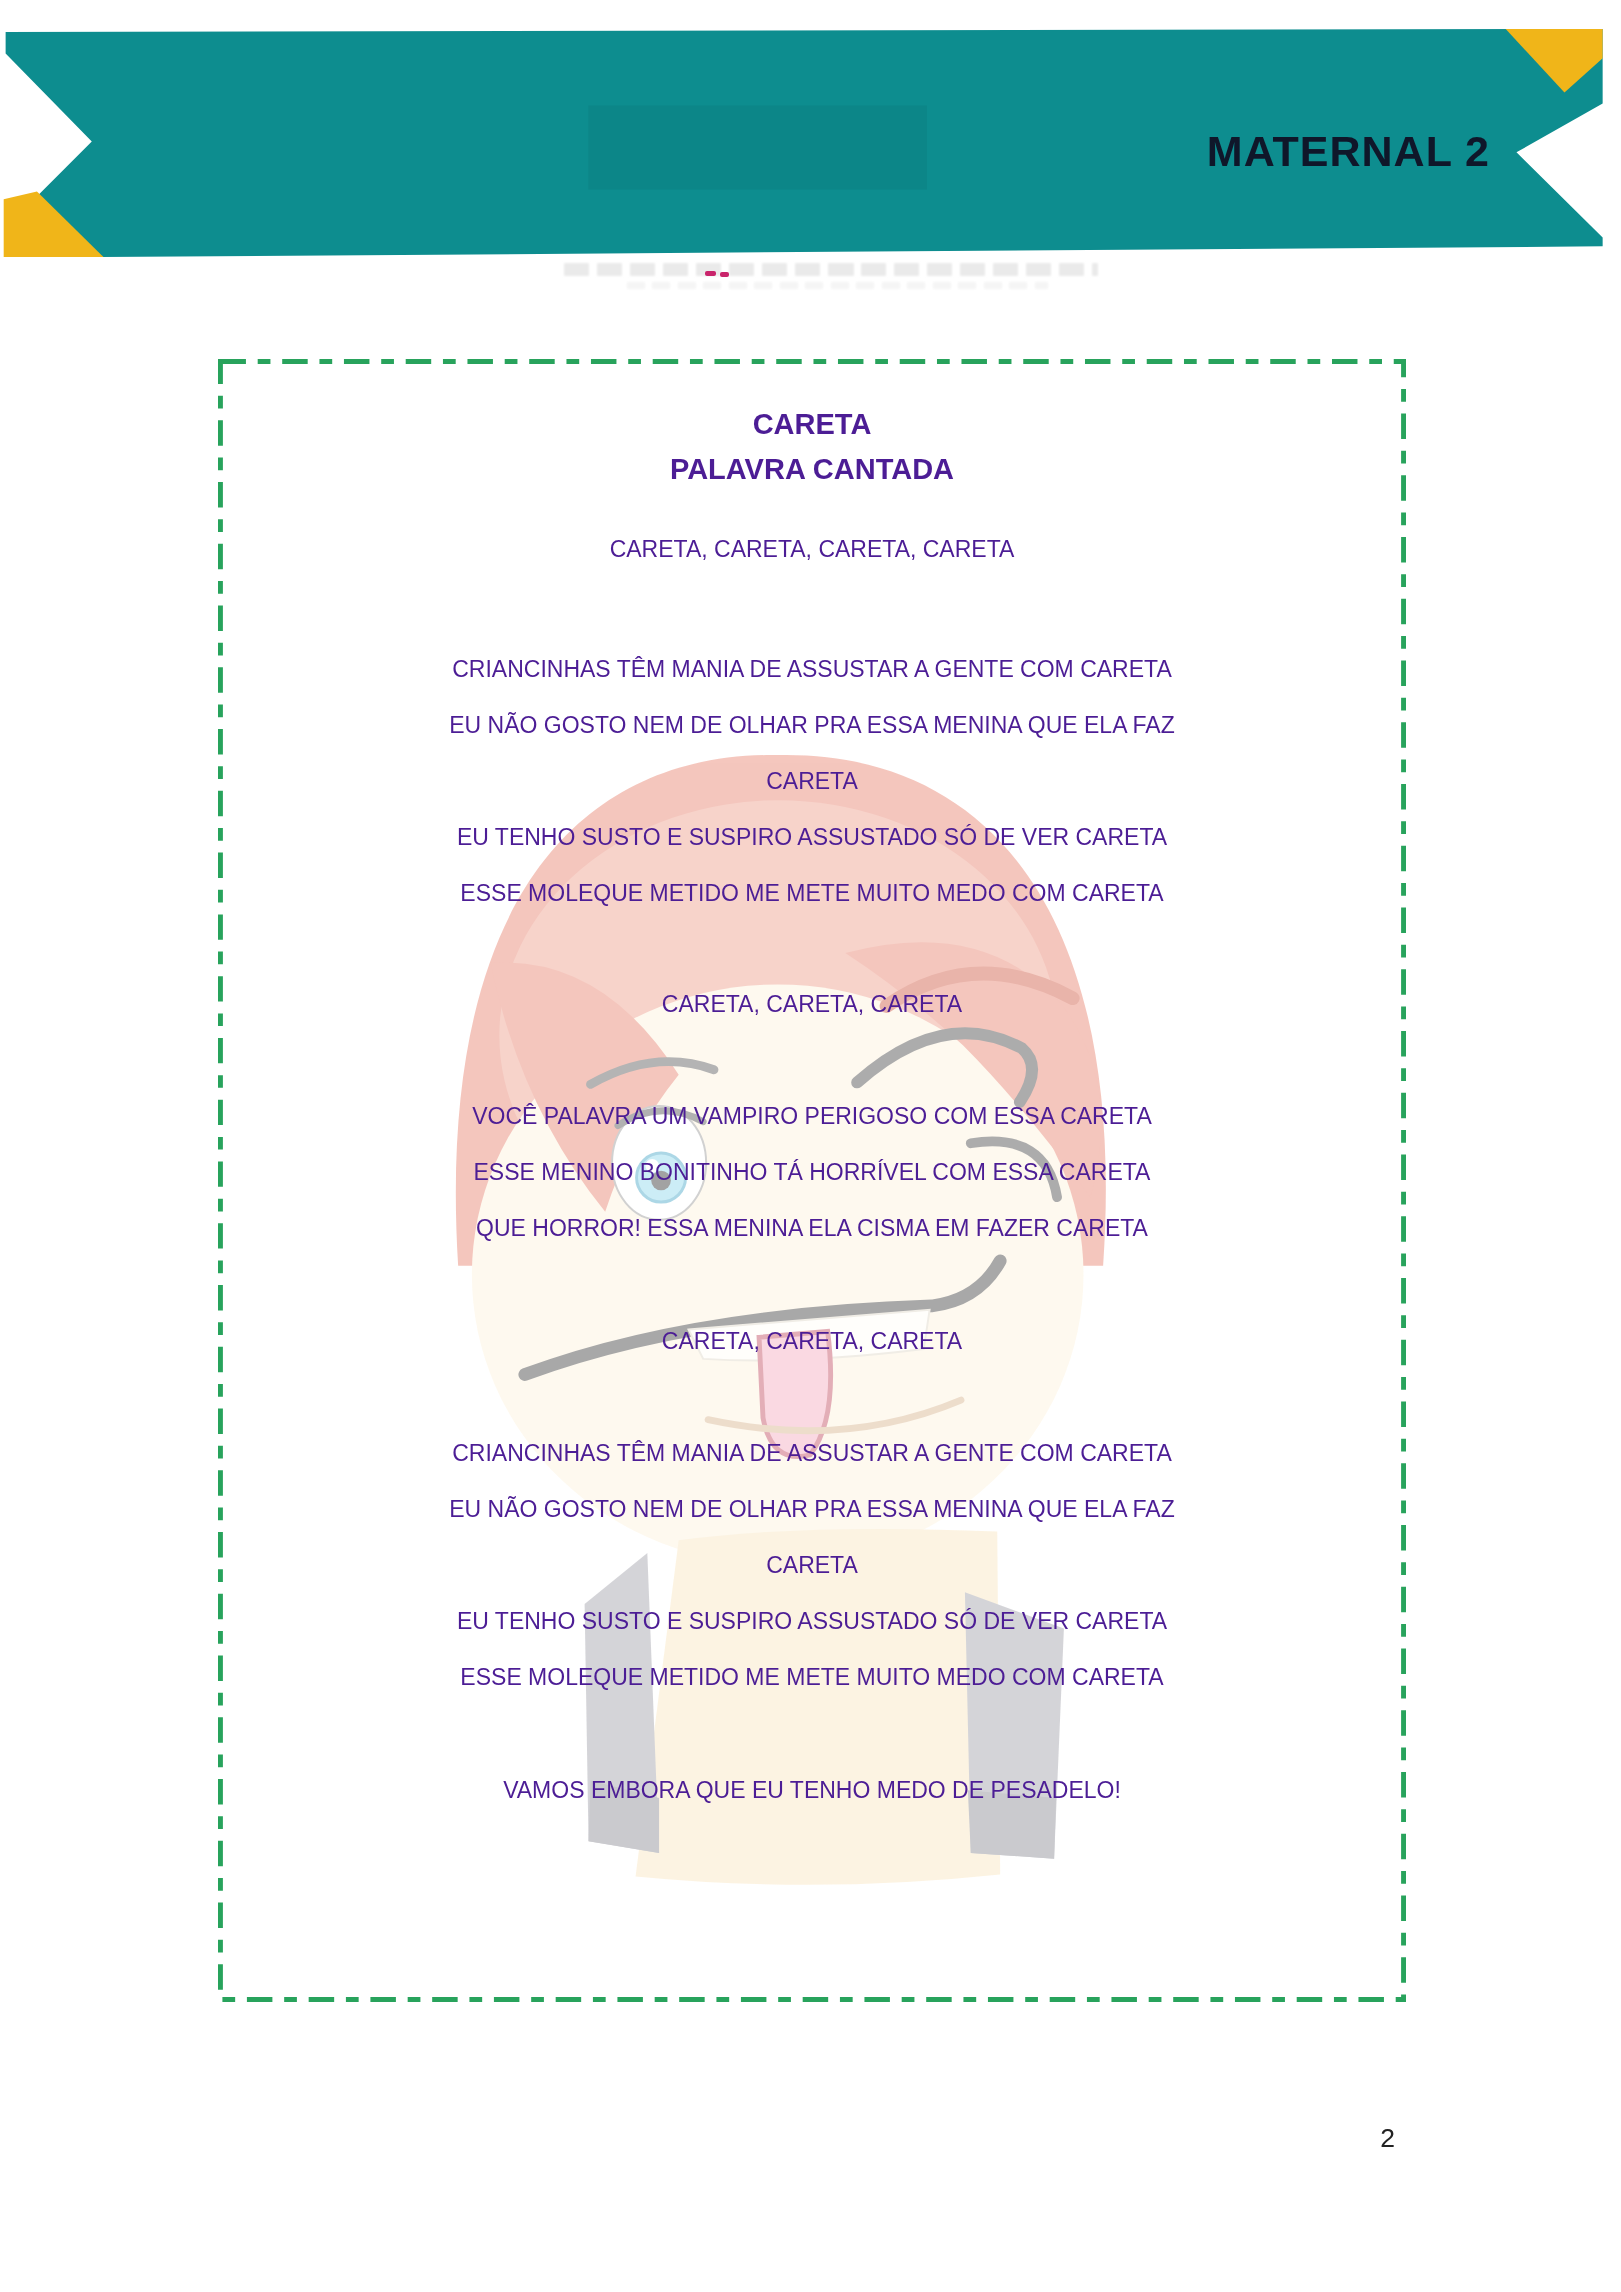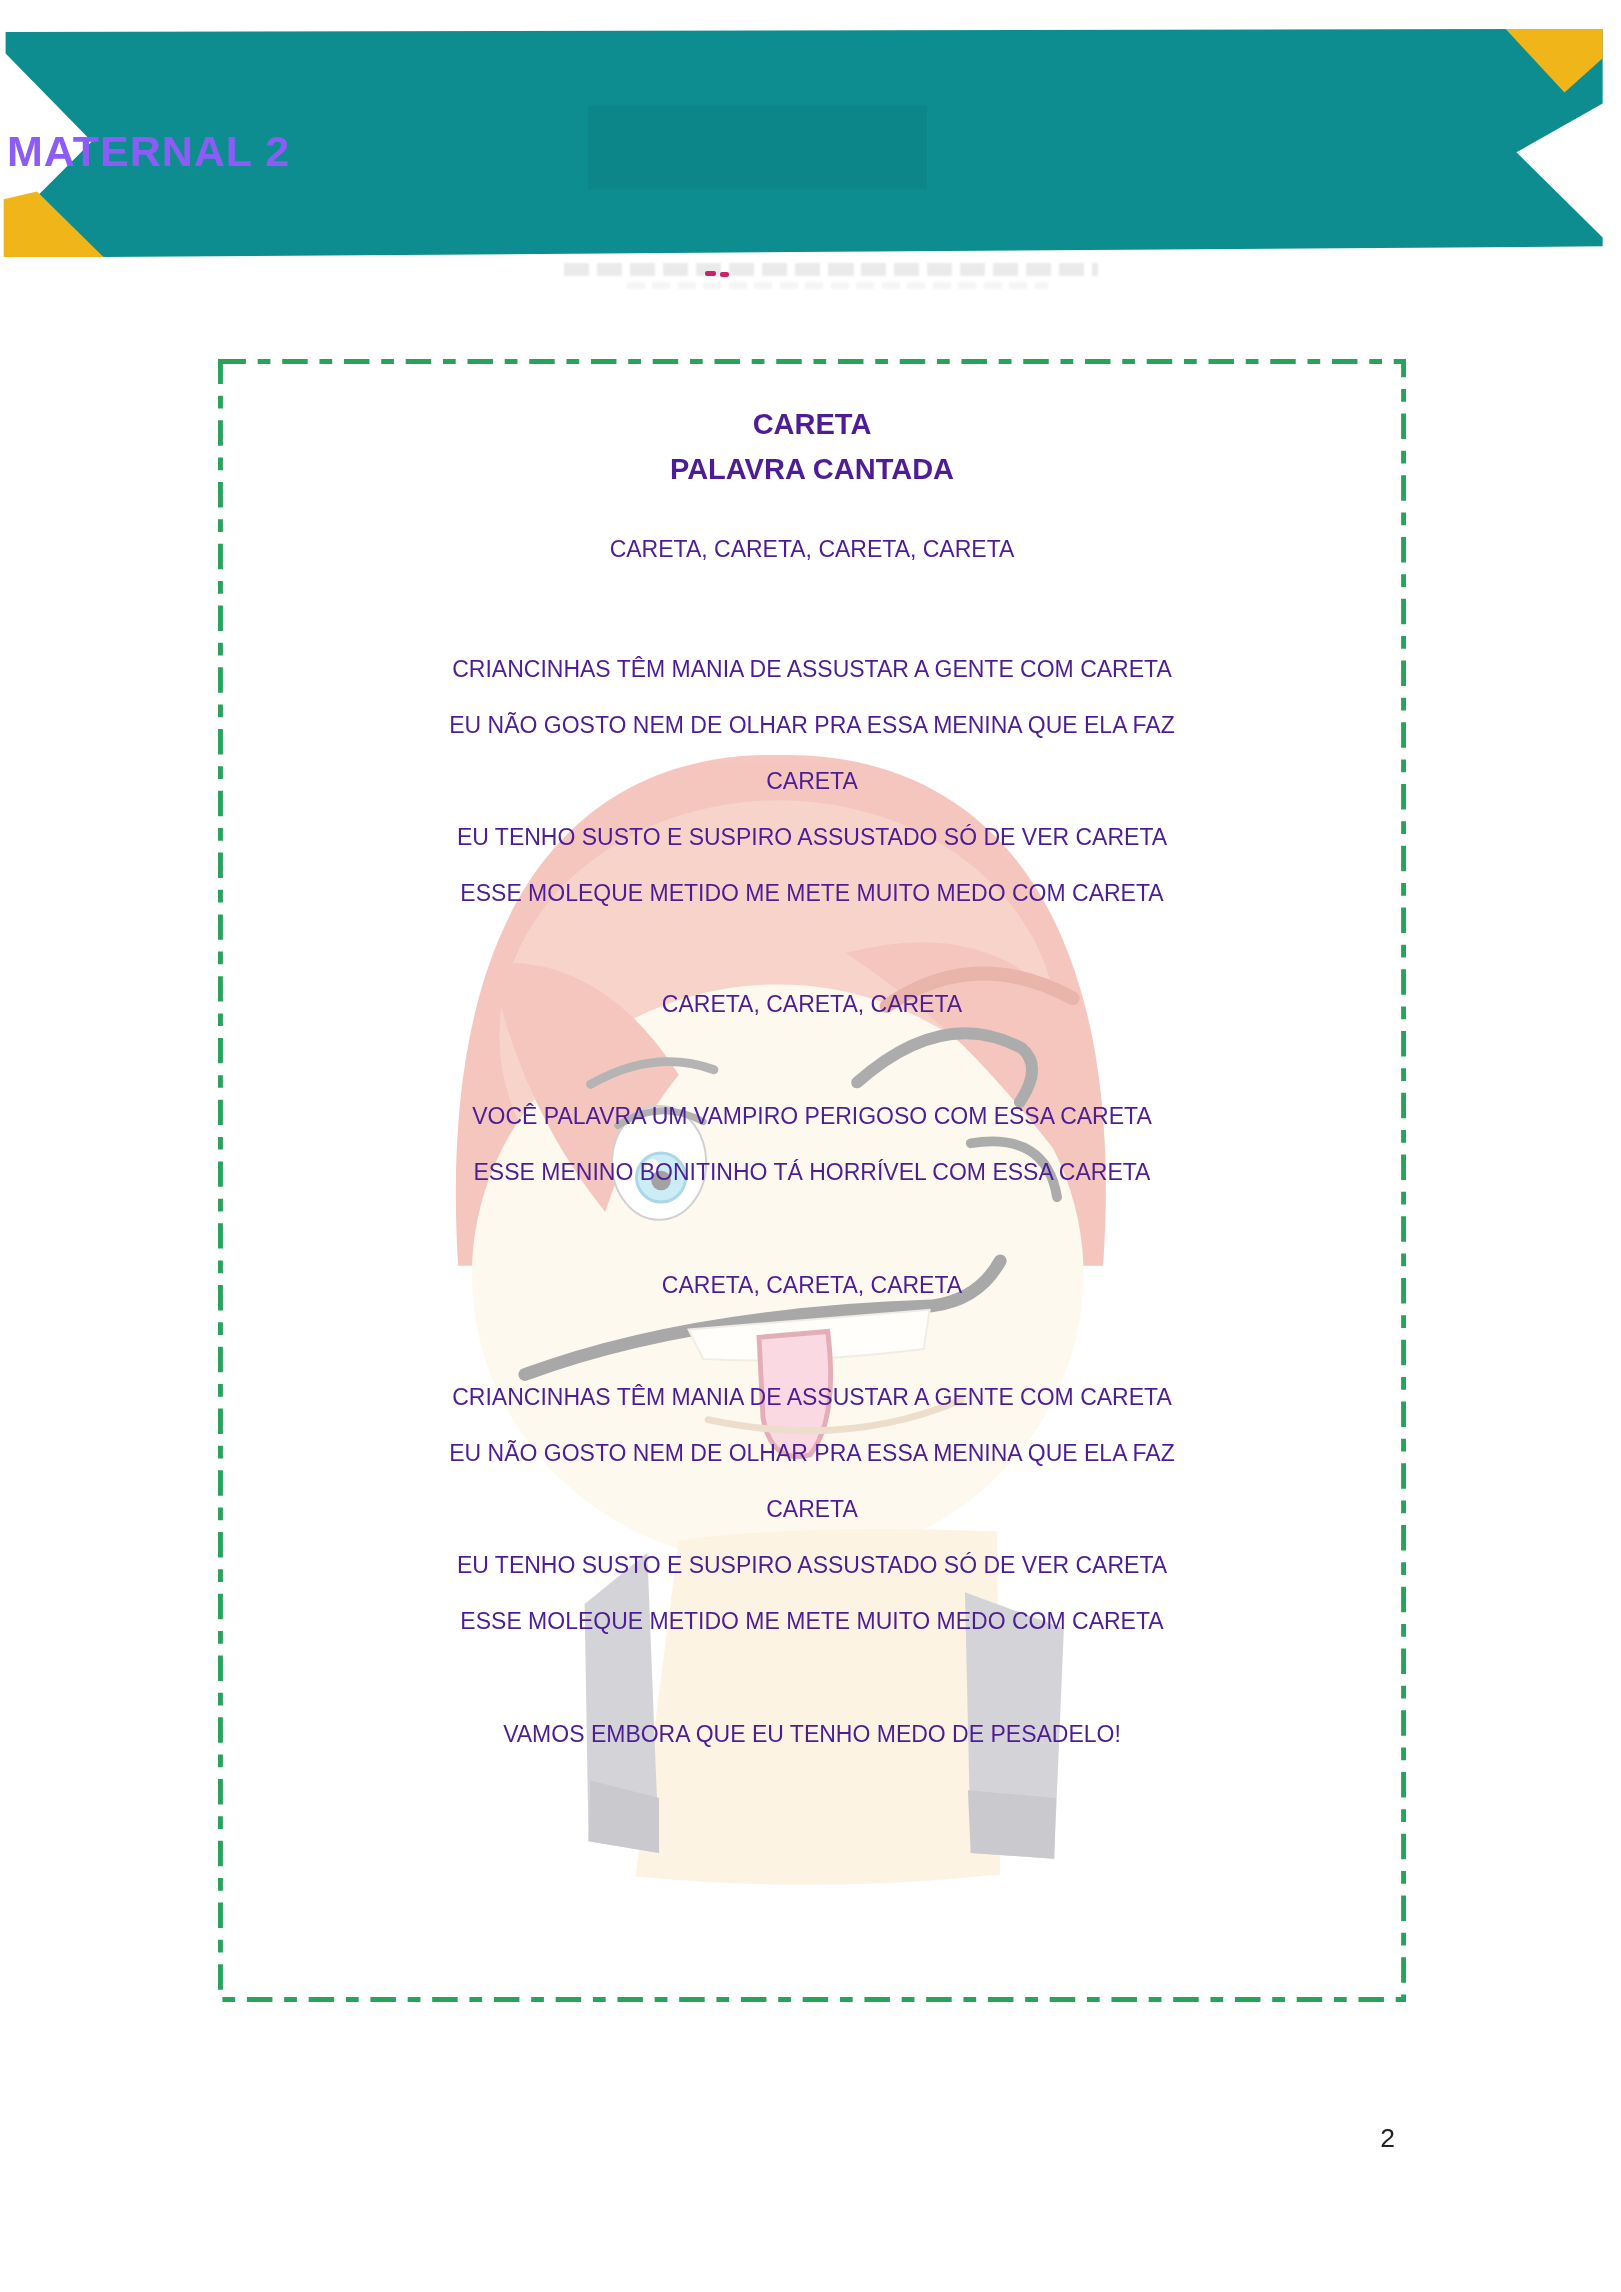"MATERNAL 2" .banner-title { color: #8b5cf6 -> #0f172a; left: 7px -> 16px; text-align: left -> right }
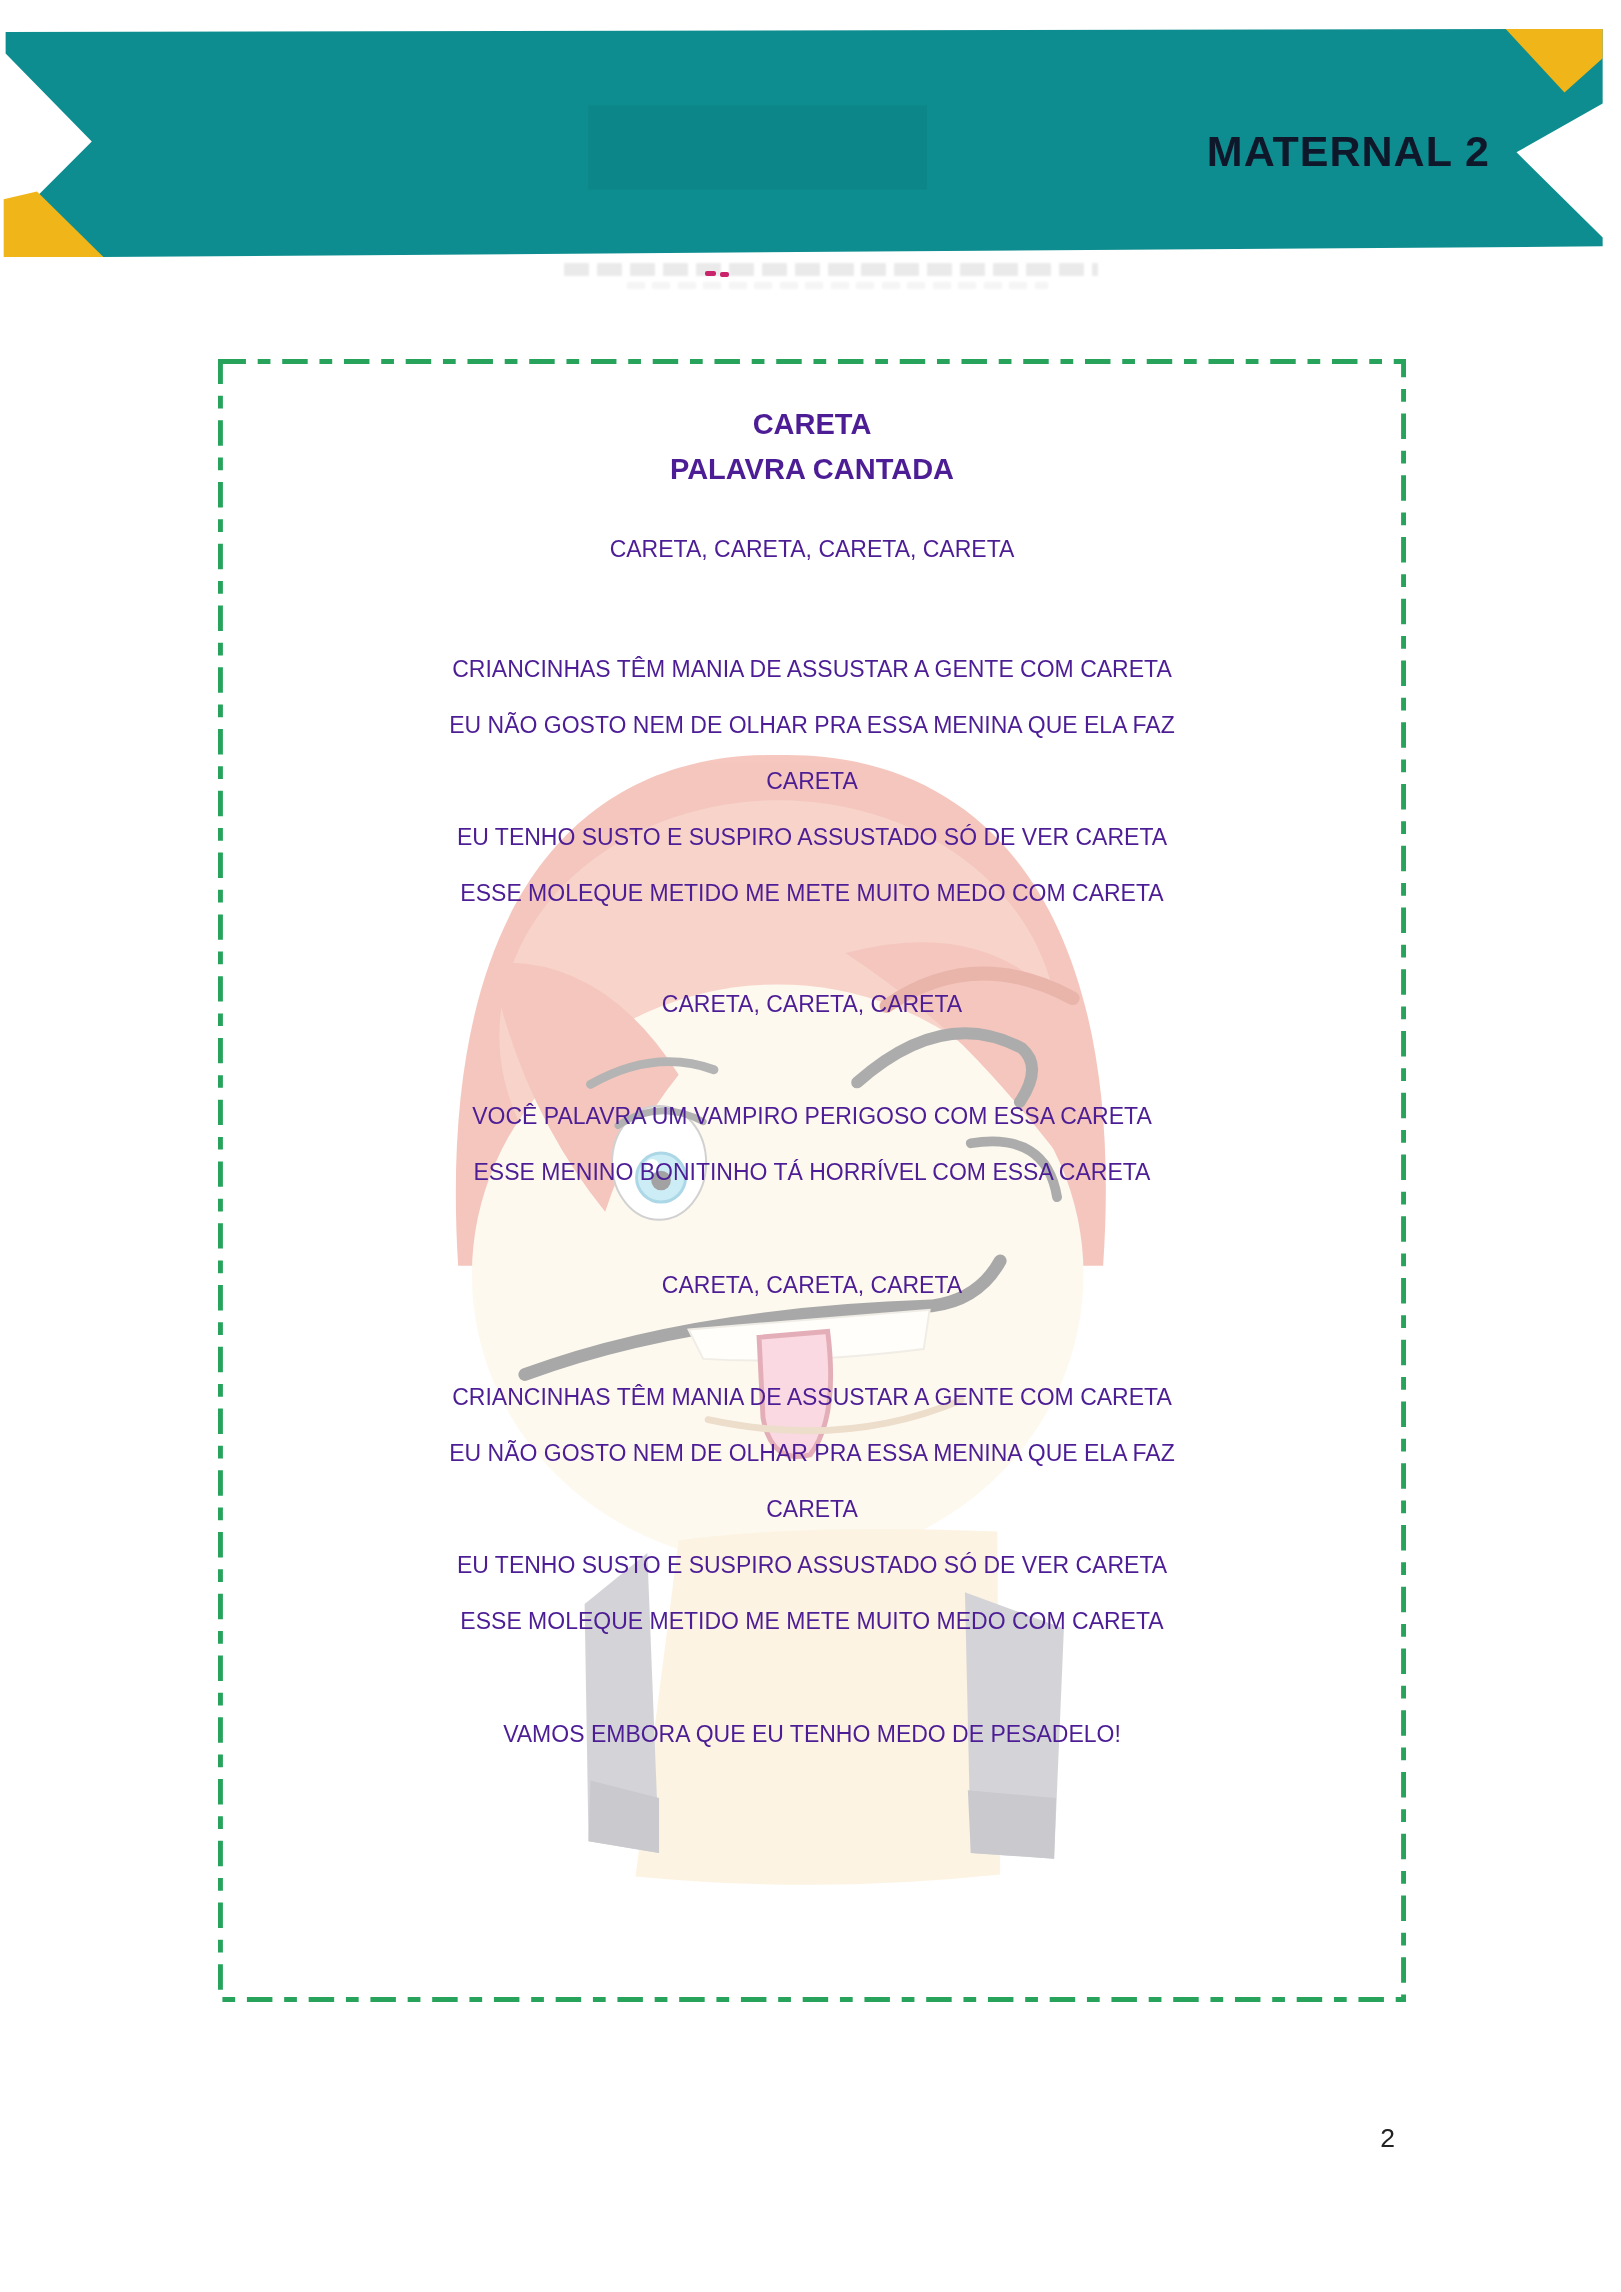"QUE HORROR! ESSA MENINA ELA" div.line { html: none -> <div>QUE HORROR! ESSA MENINA ELA CISMA EM FAZER CARETA</div> }
